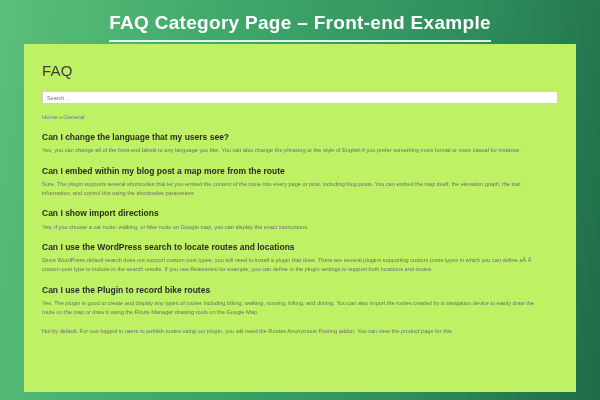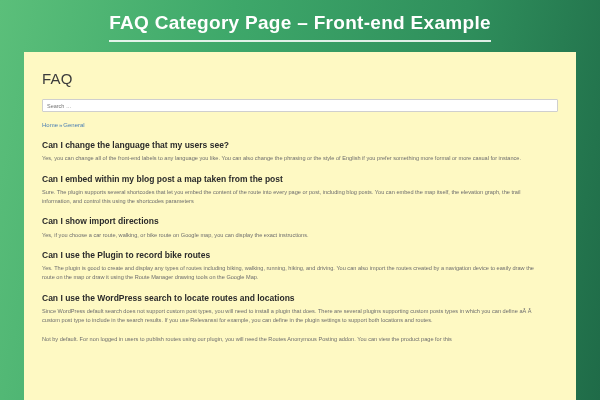"FAQ" .content-card { background: #fef9c3 -> #bef264; top: 52px -> 44px }
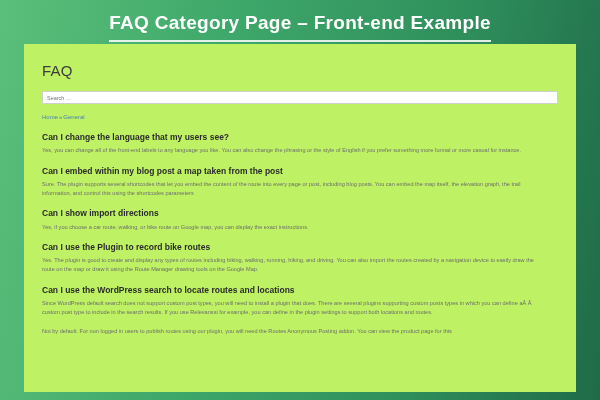"Can I embed within my" h2.faq-q { text: taken from the post -> more from the route }
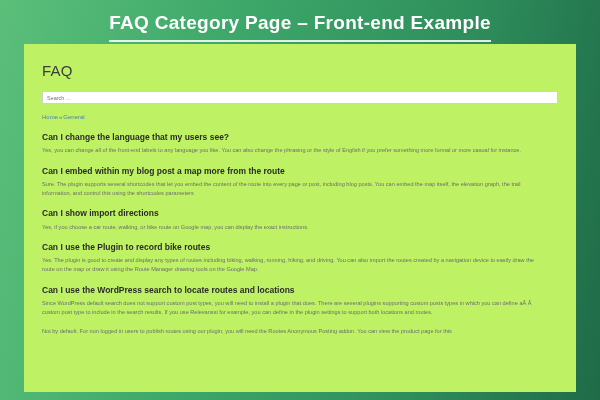"Can I use the Plugin" div.faq-item { order: before "Can I use the WordPress" -> after "Can I use the WordPress" }
